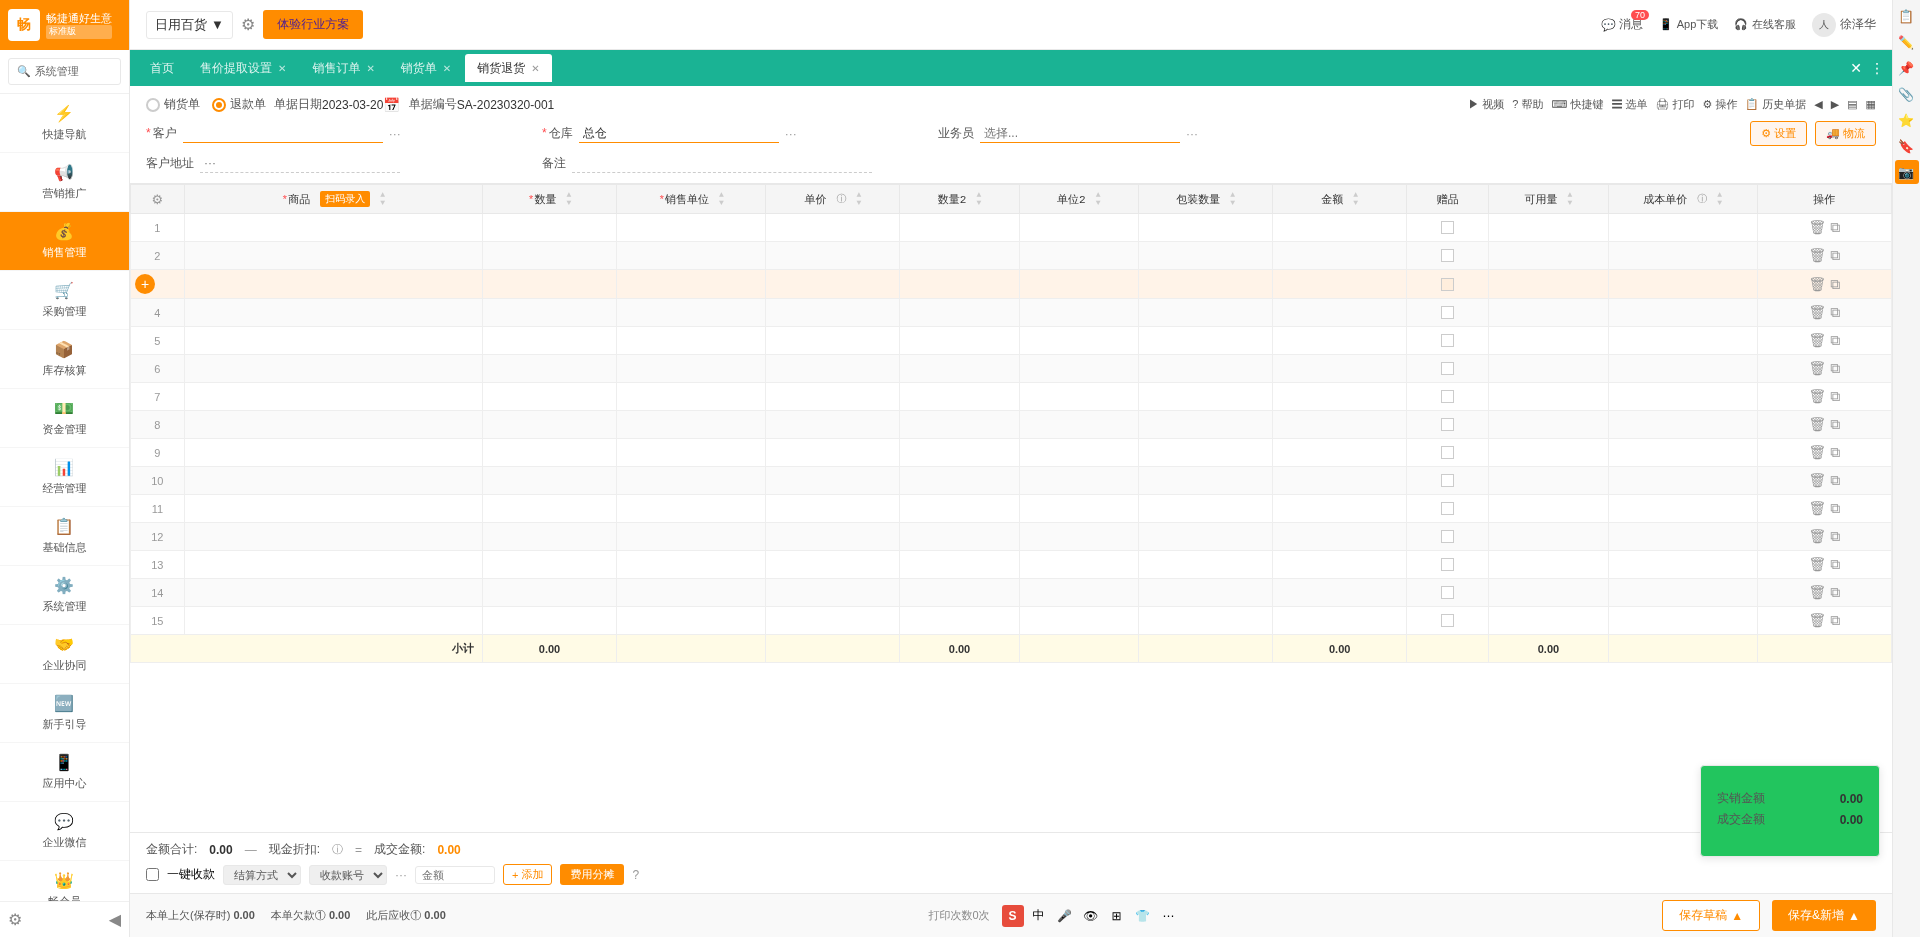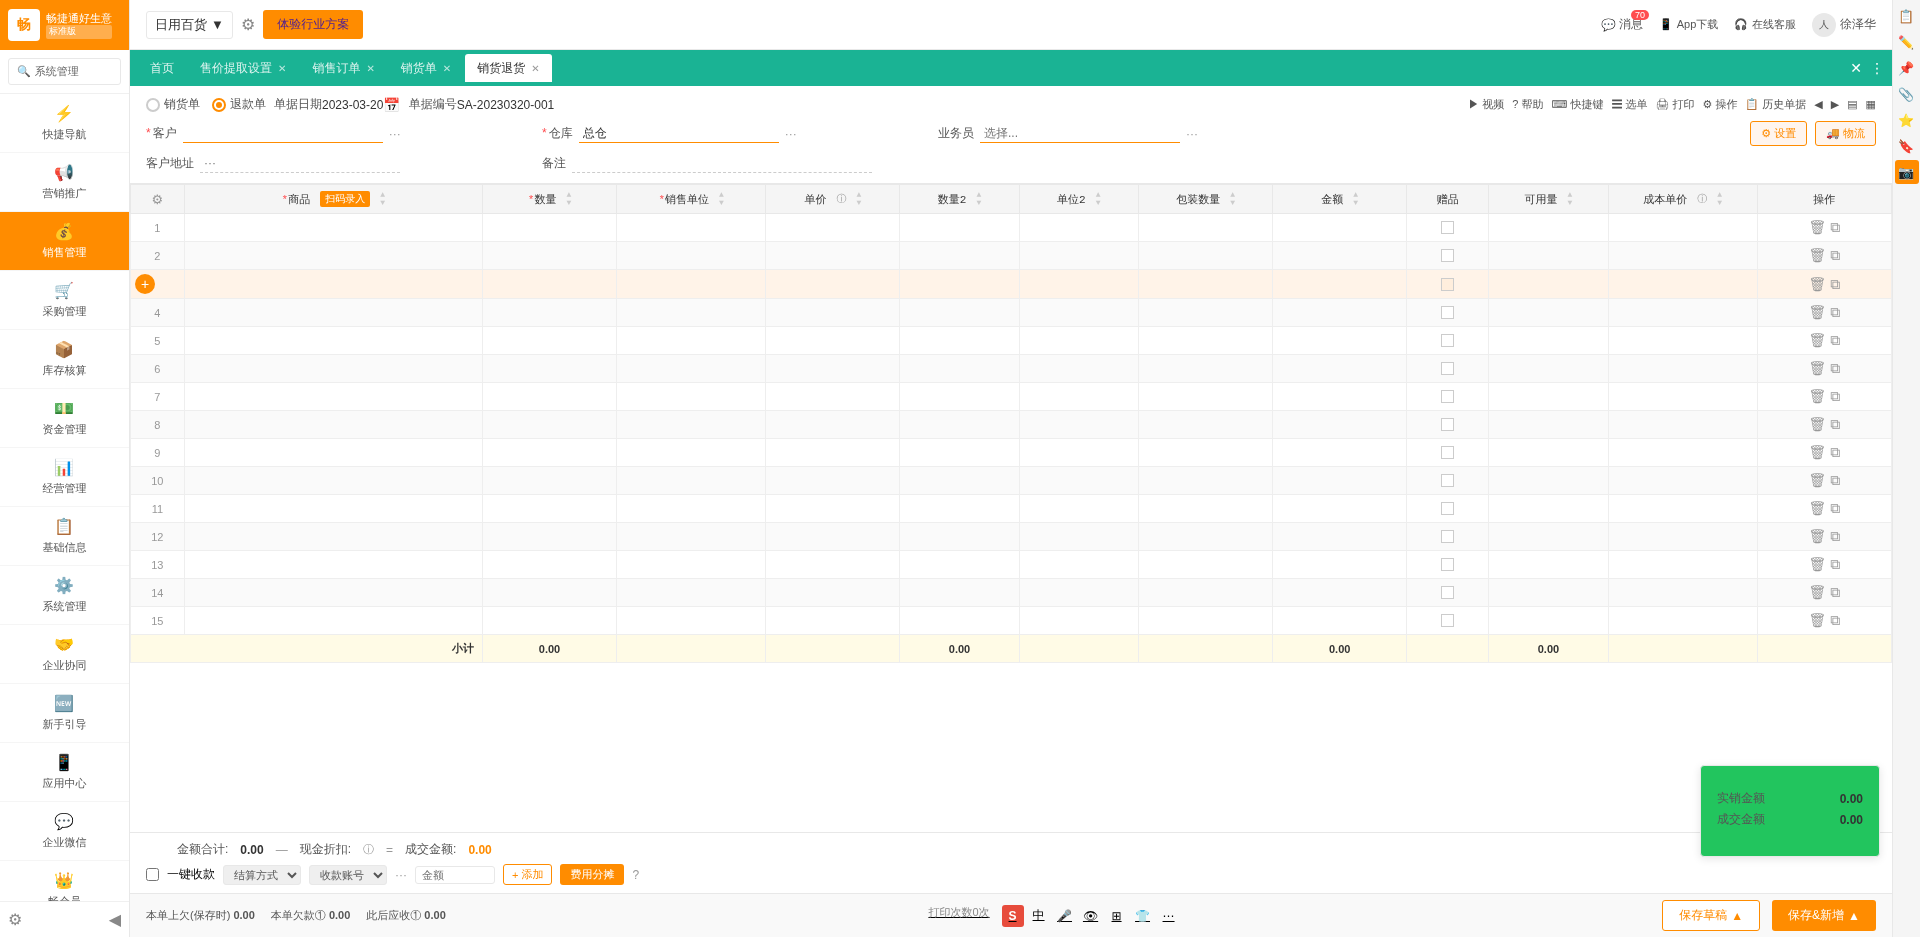"金额合计:" .bottom-row1 { margin-left: 31px -> none }
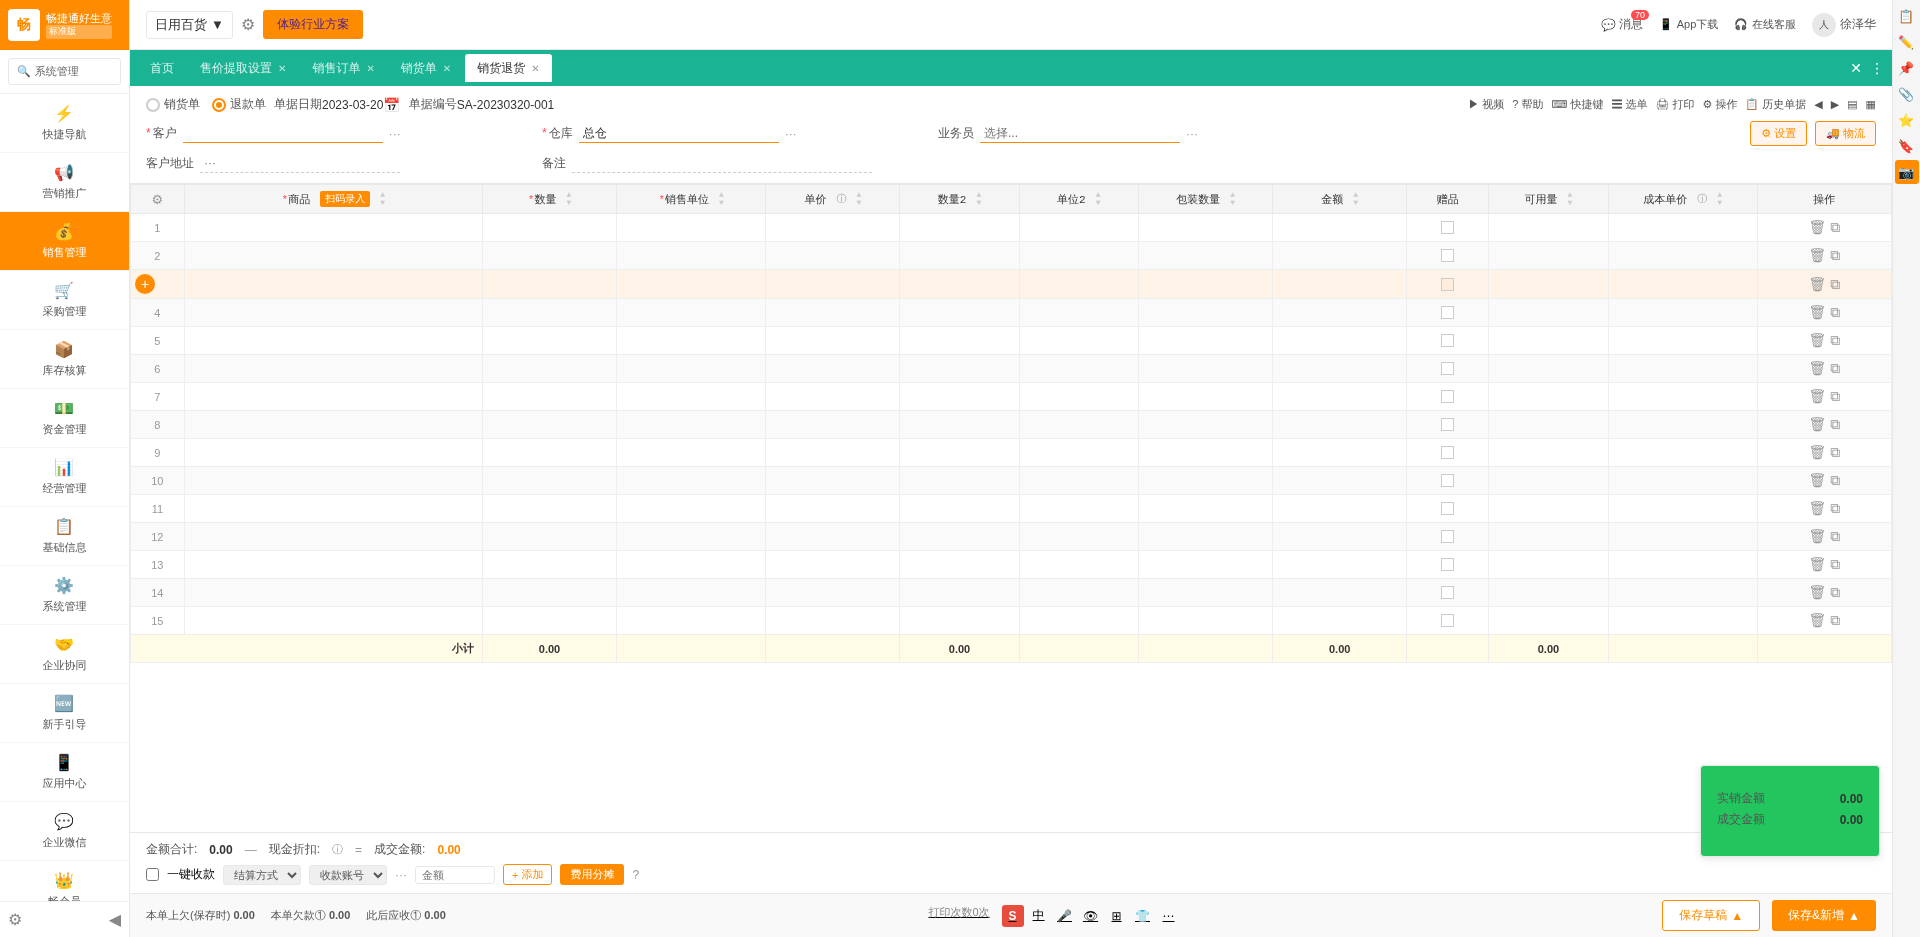"打印次数0次" .footer-center { align-items: none -> center; text-decoration: underline -> none }
